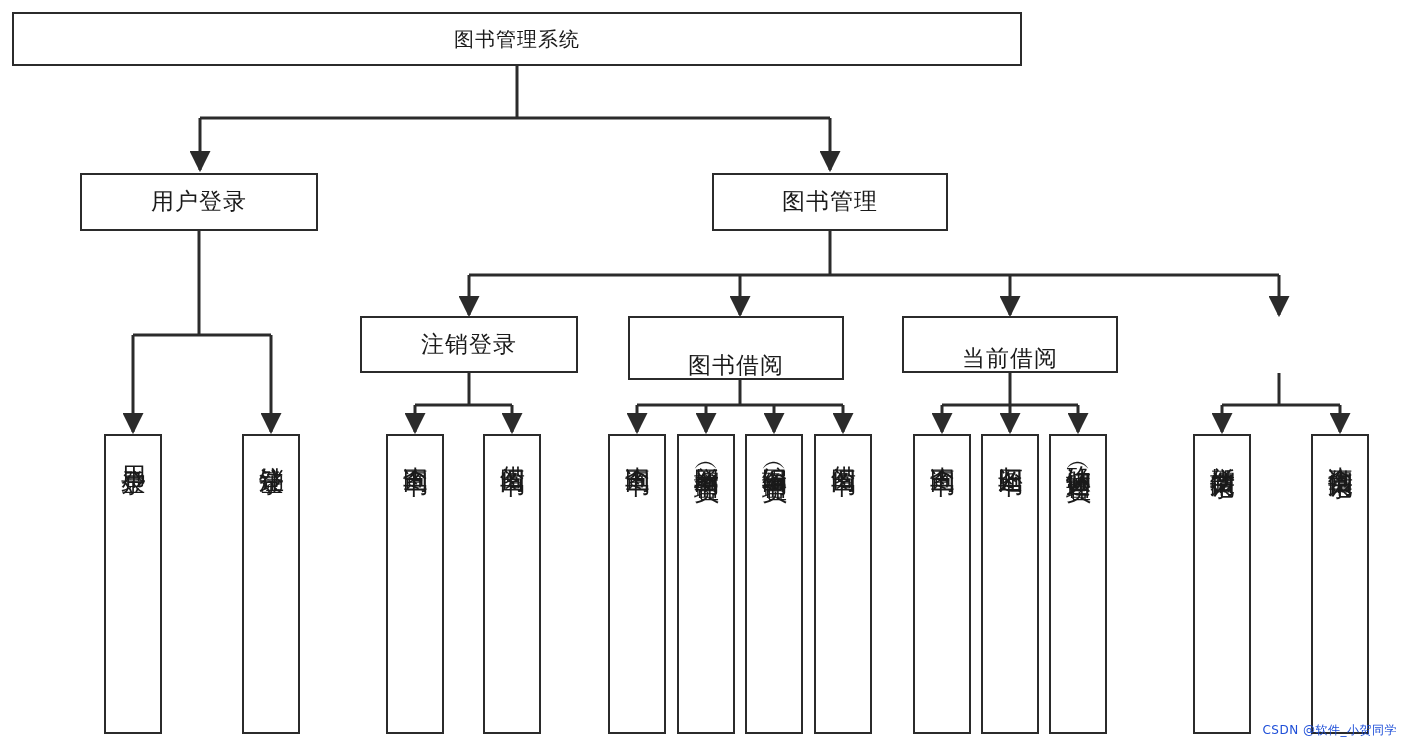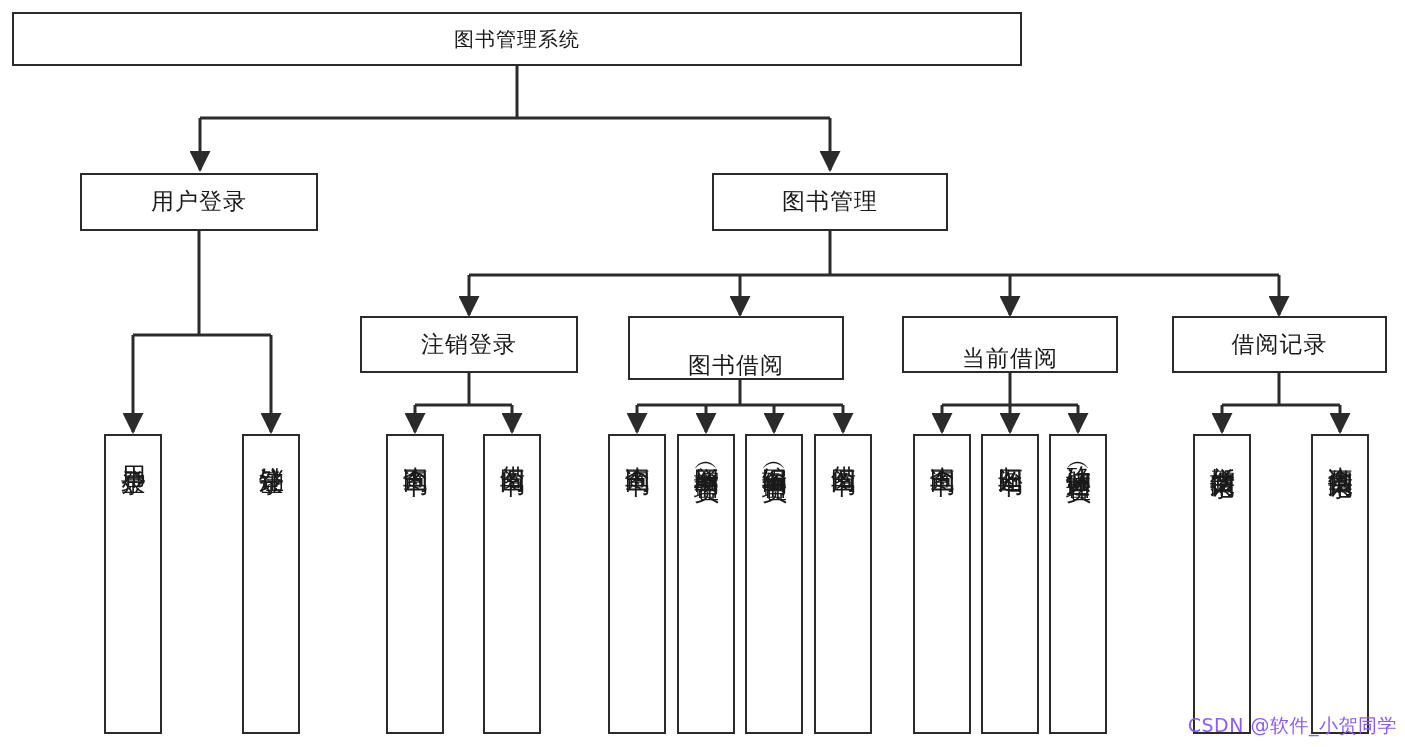"借阅记录" div.node { html: <div> <span>借阅记录</span> </div> -> none }
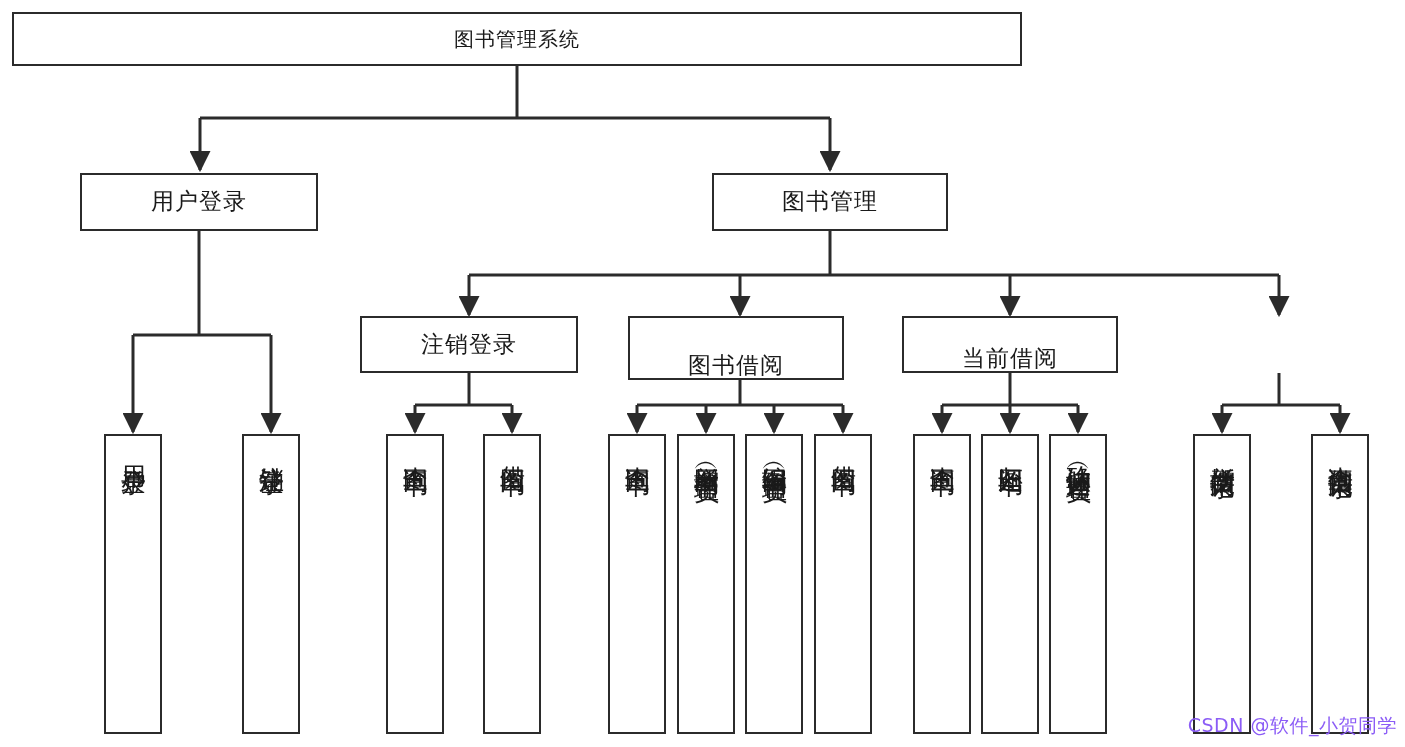"CSDN @软件_小贺同学" #watermark { color: #8b5cf6 -> #1d4ed8; font-size: 19px -> 12px }
